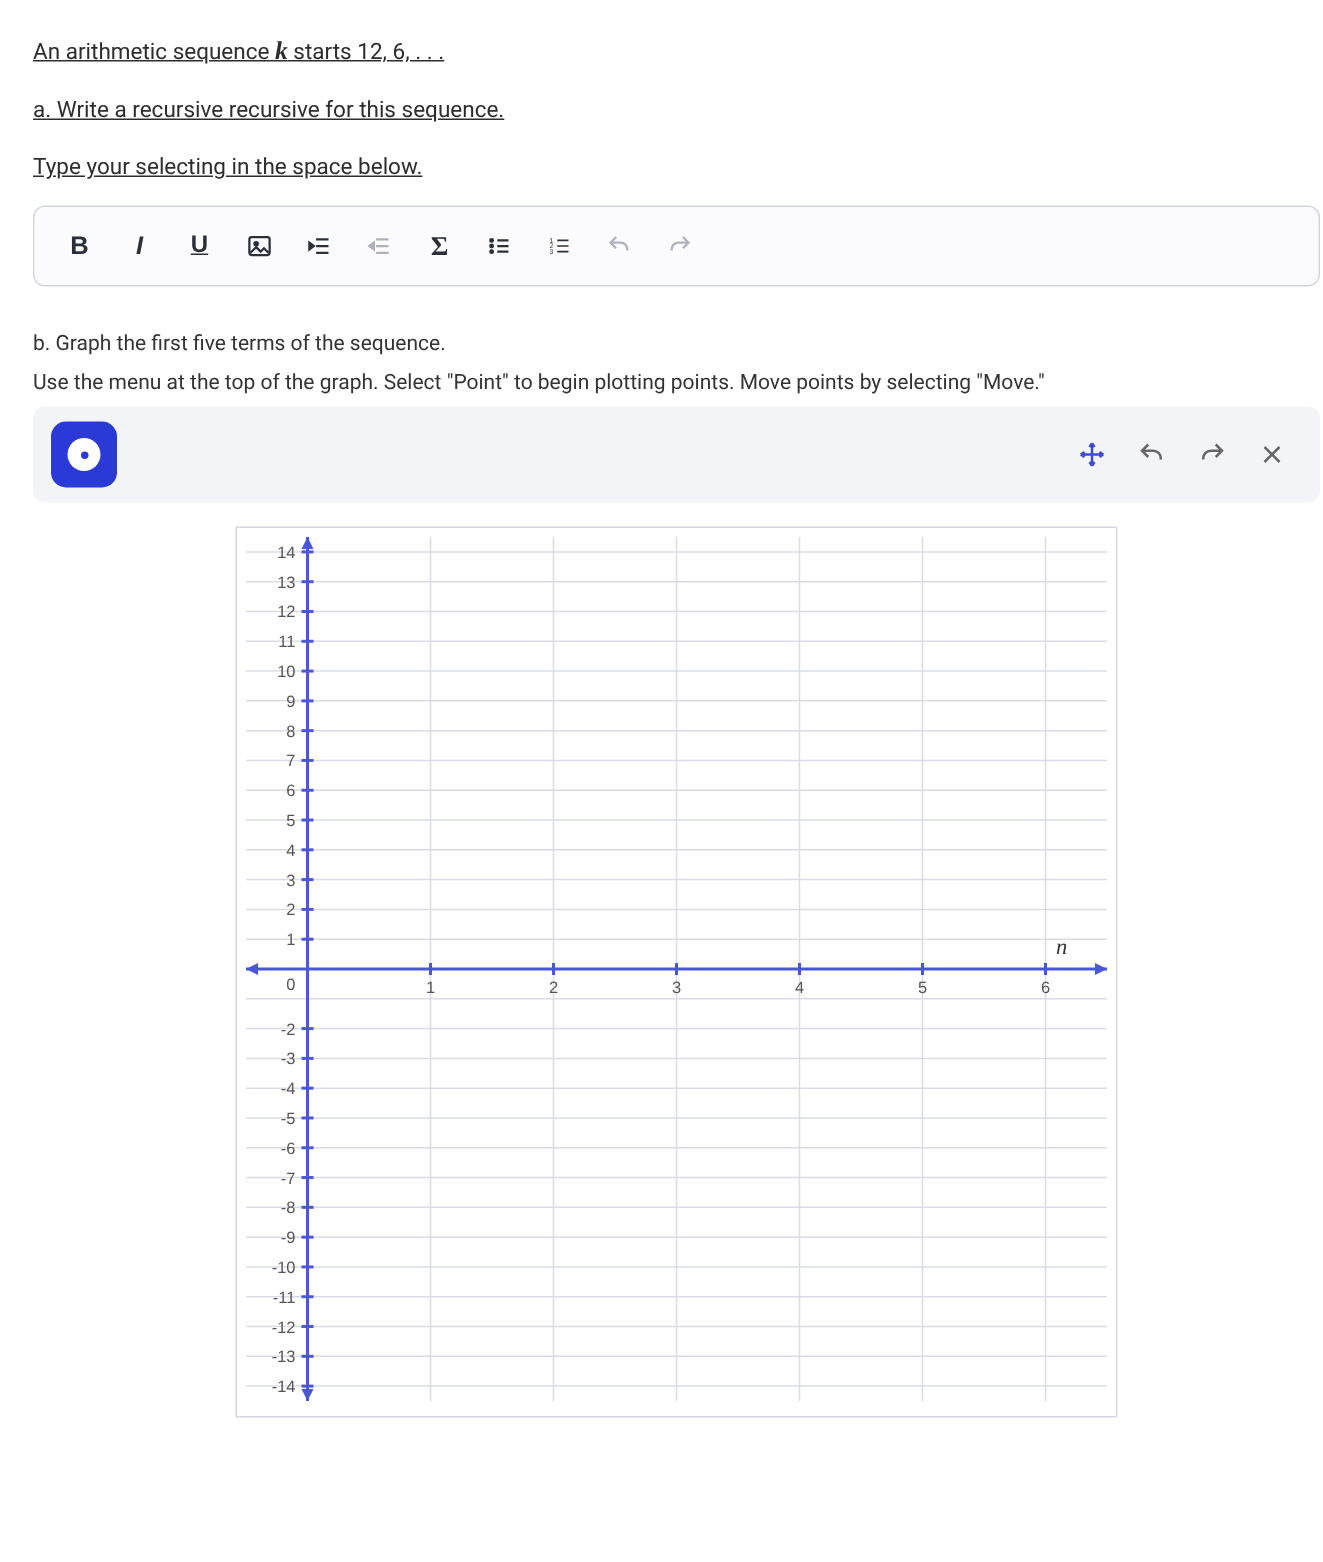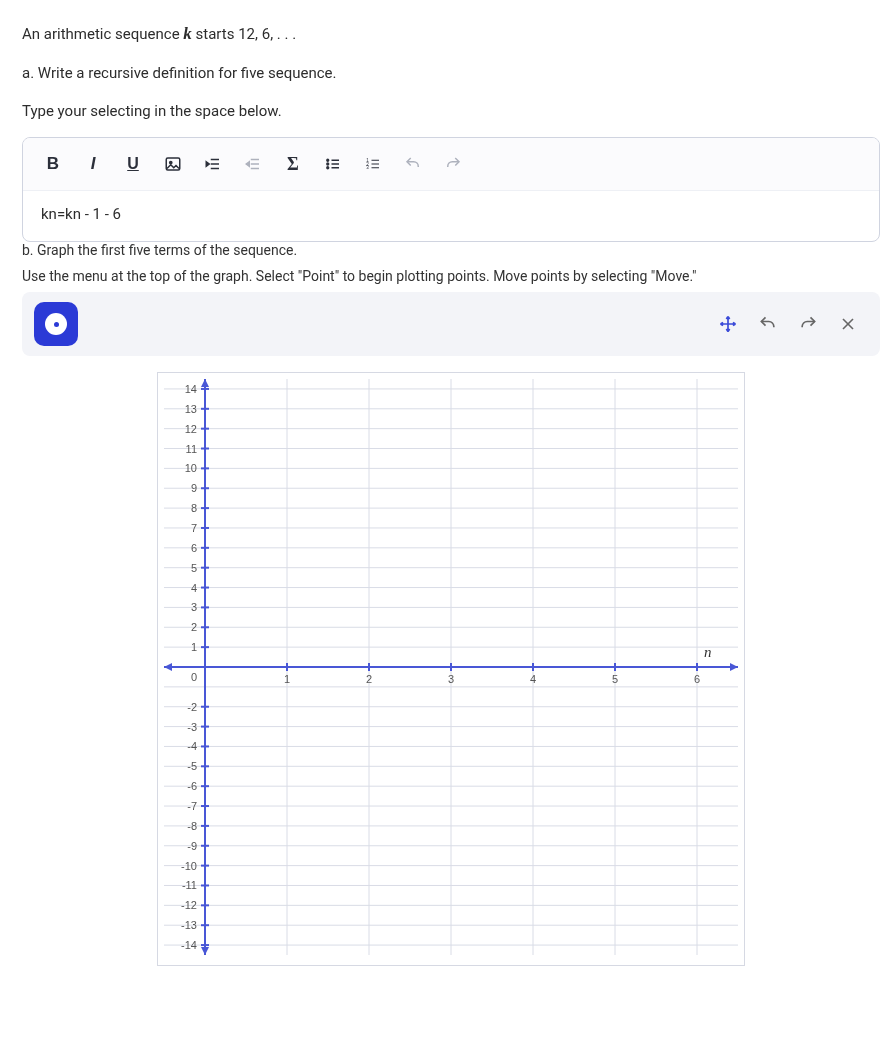"An arithmetic sequence k starts" .question-text { text-decoration: none -> underline }
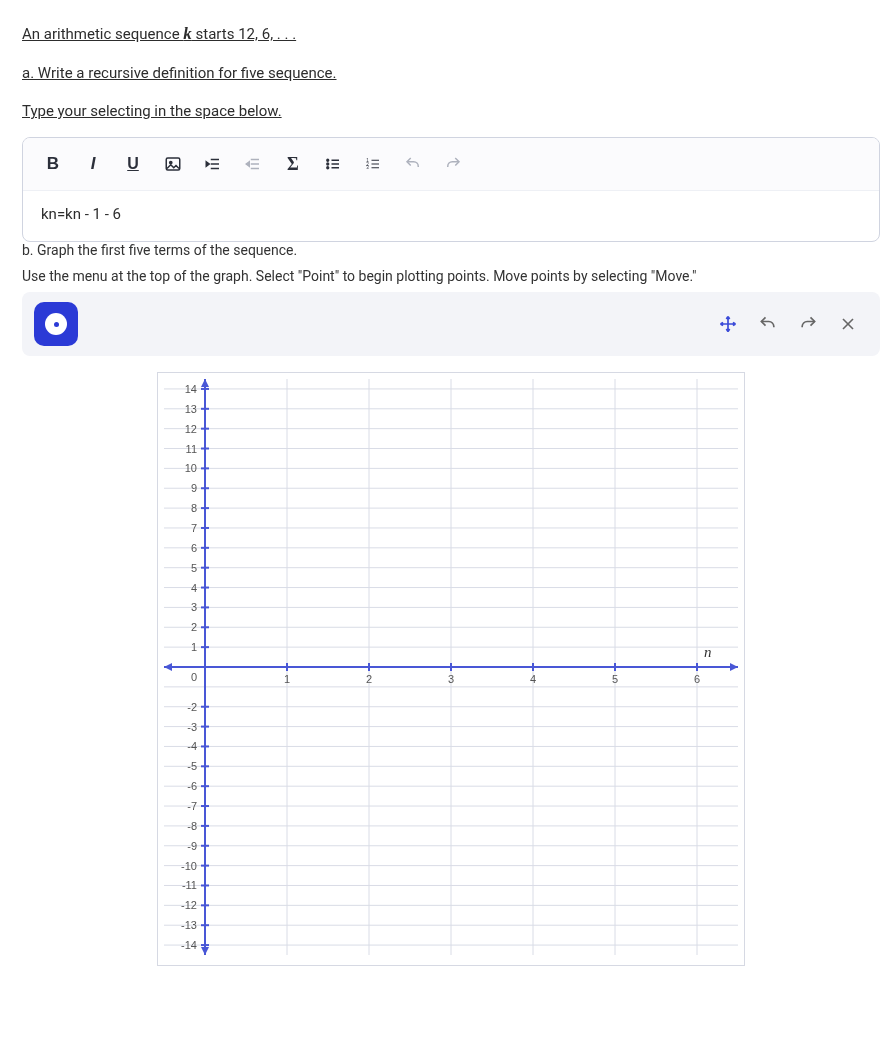"a. Write a recursive definition" div.question-text { text: definition for five -> recursive for this }
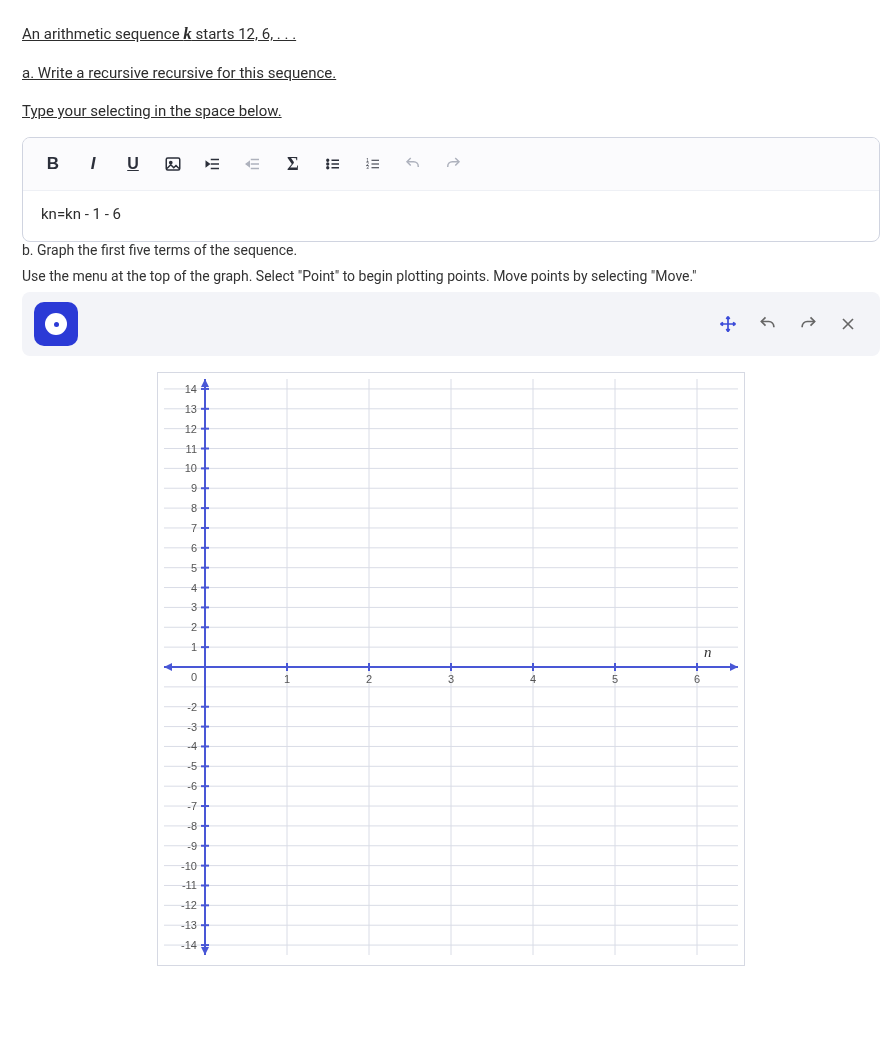"kn=kn - 1 - 6" div.editor-content { html: <div>kn=kn - 1 - 6</div> -> none }
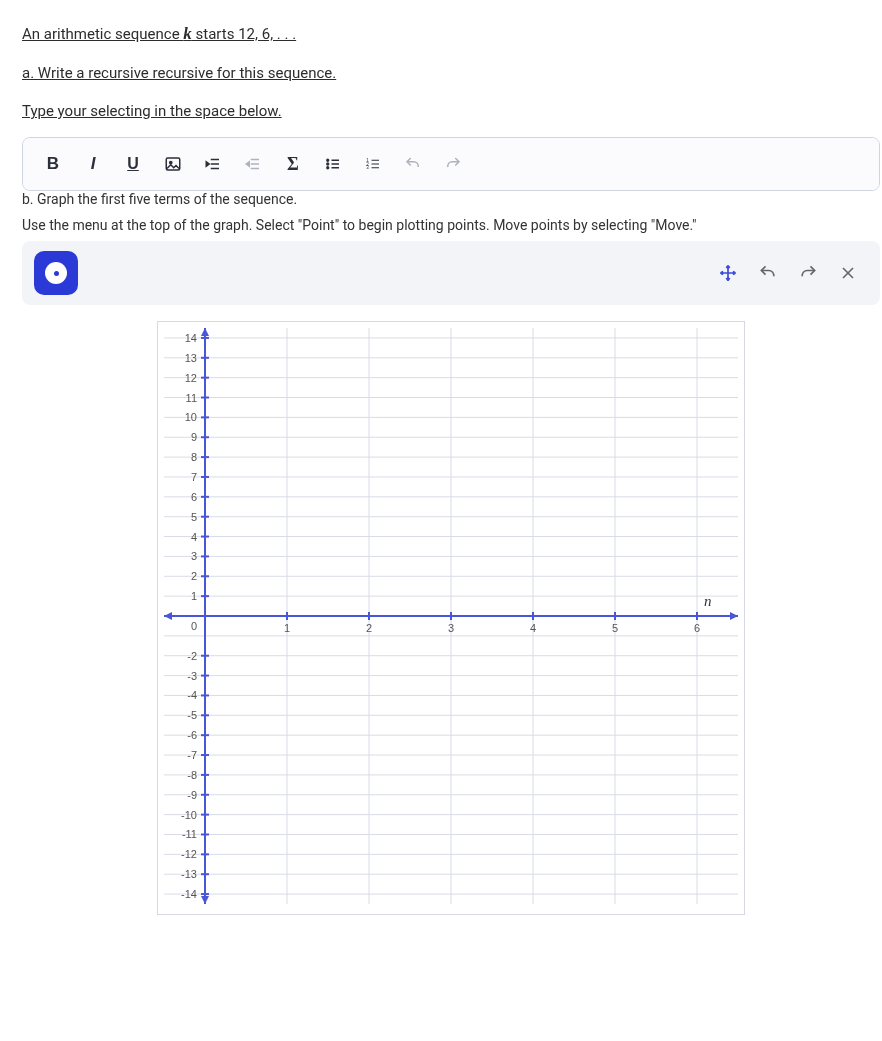"b. Graph the first five" .sub-question { margin-top: none -> 30px }
